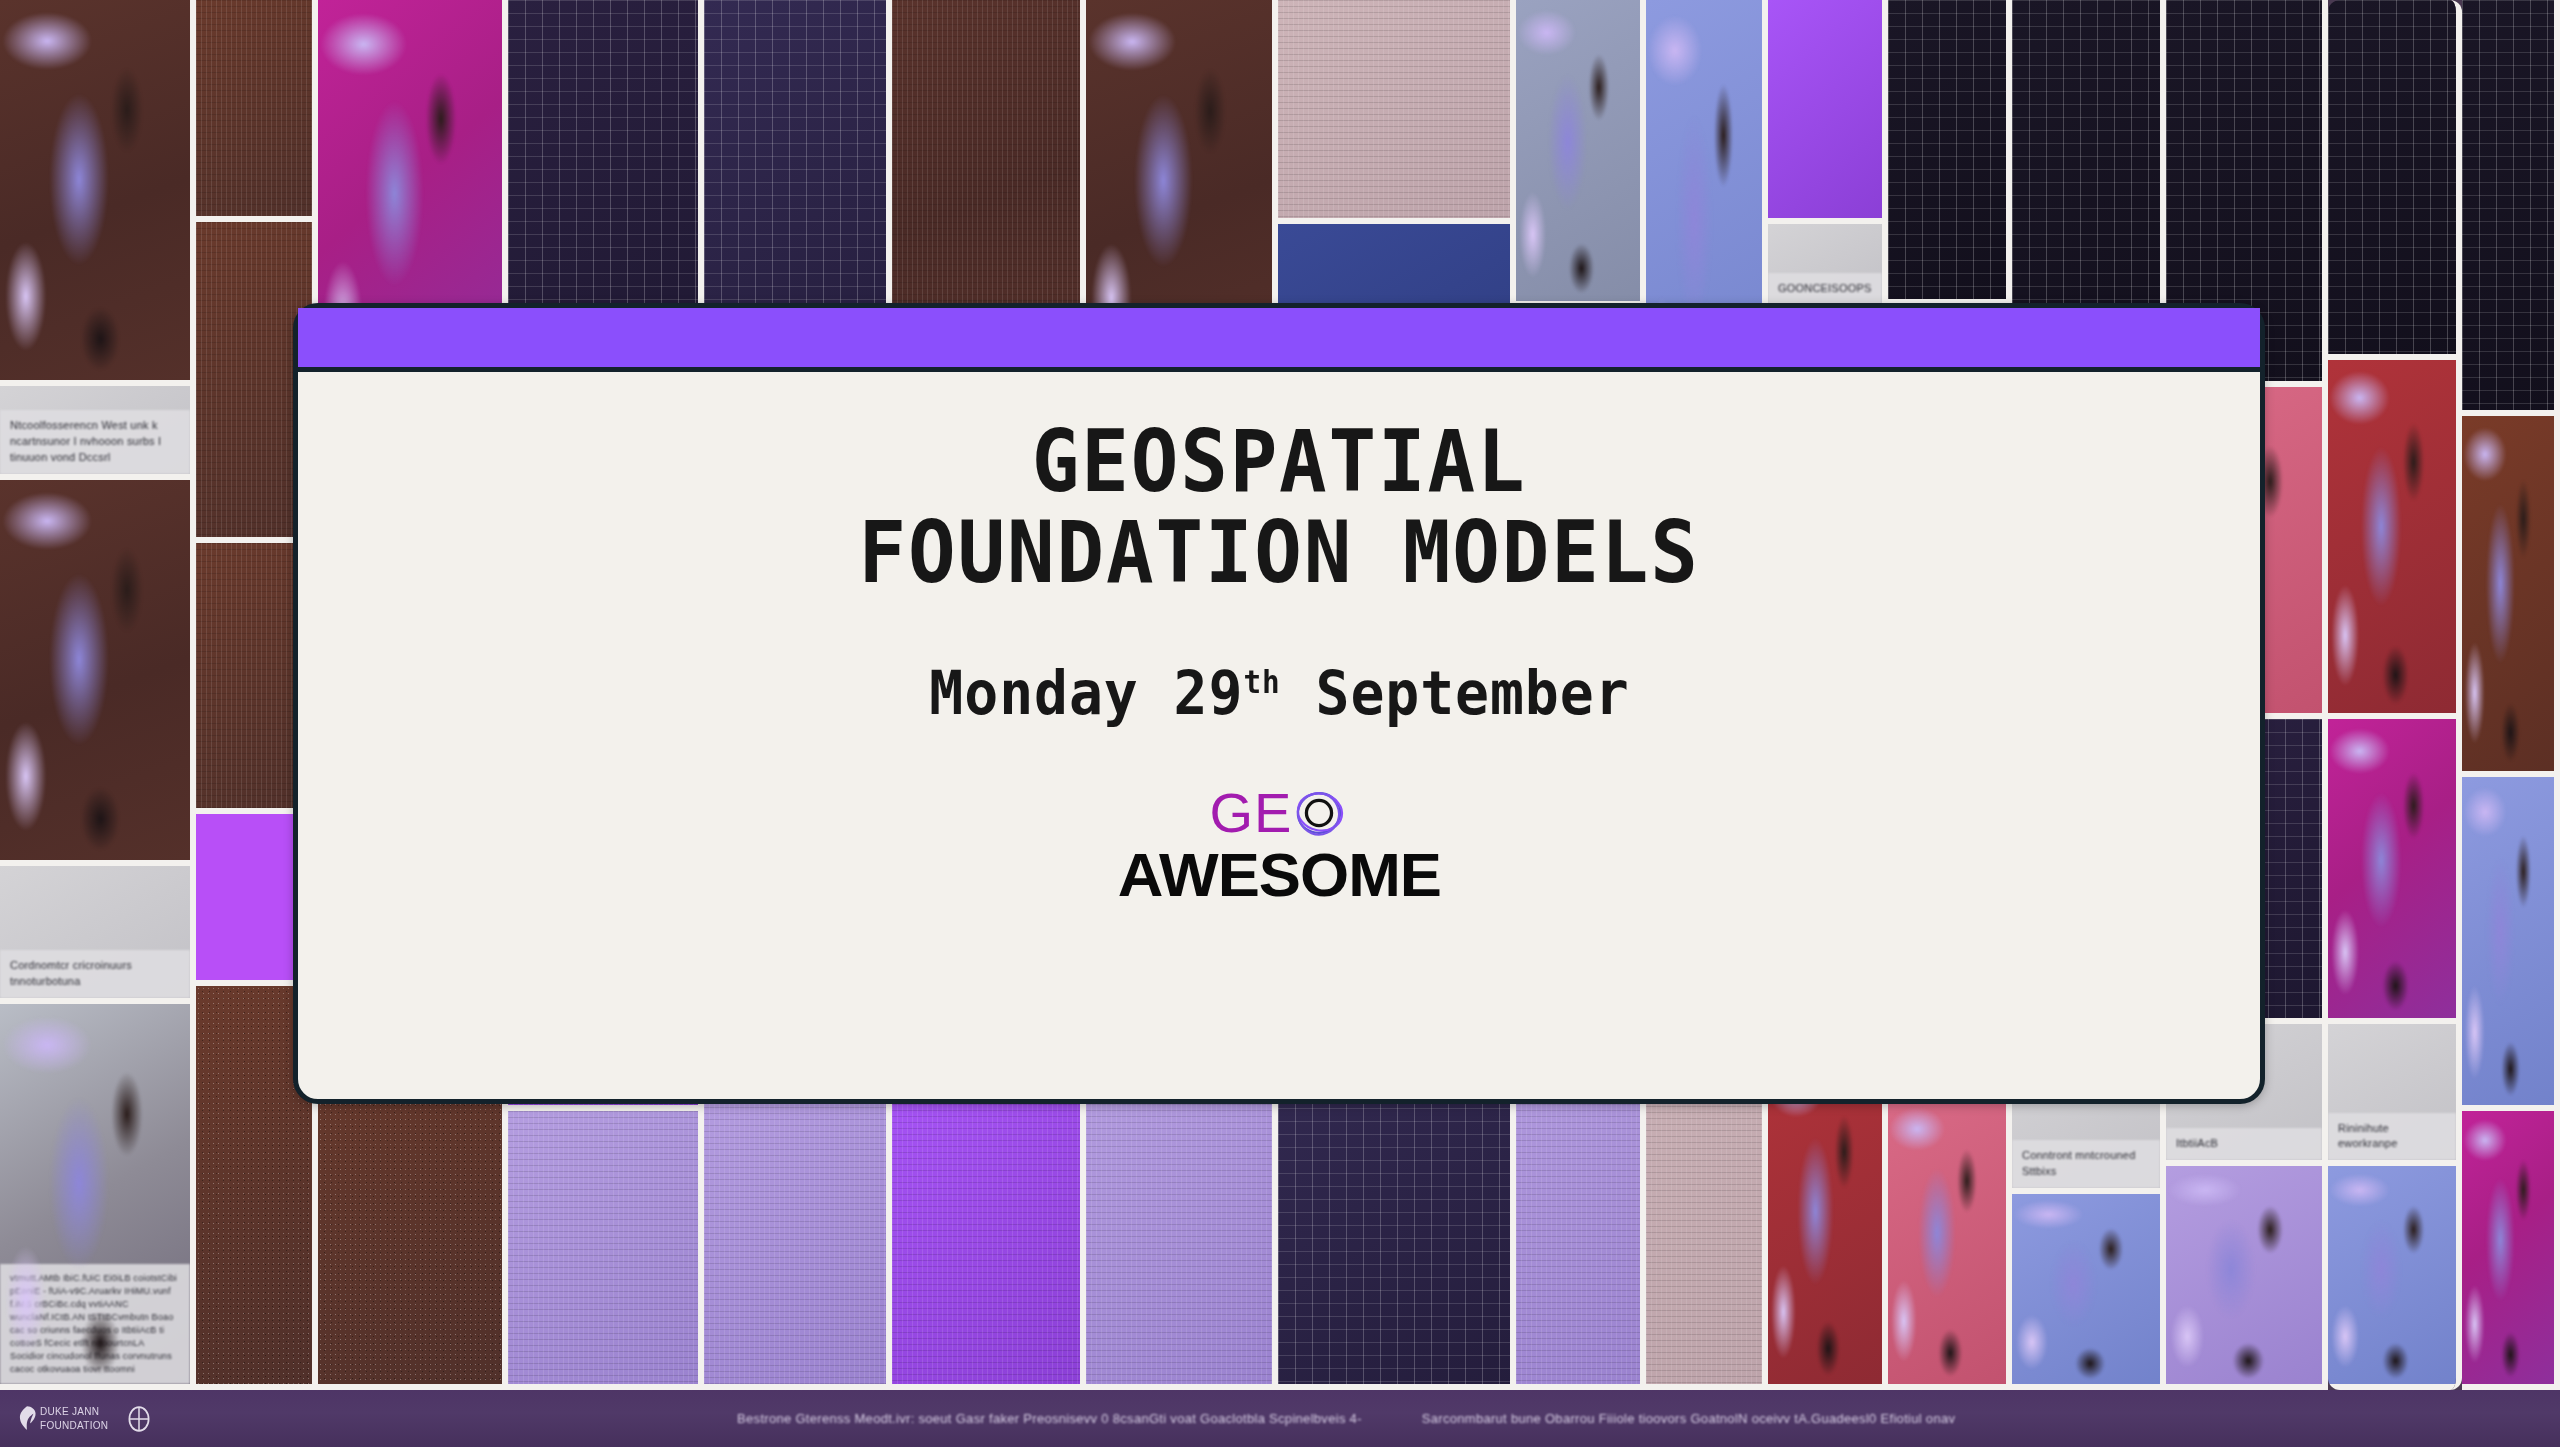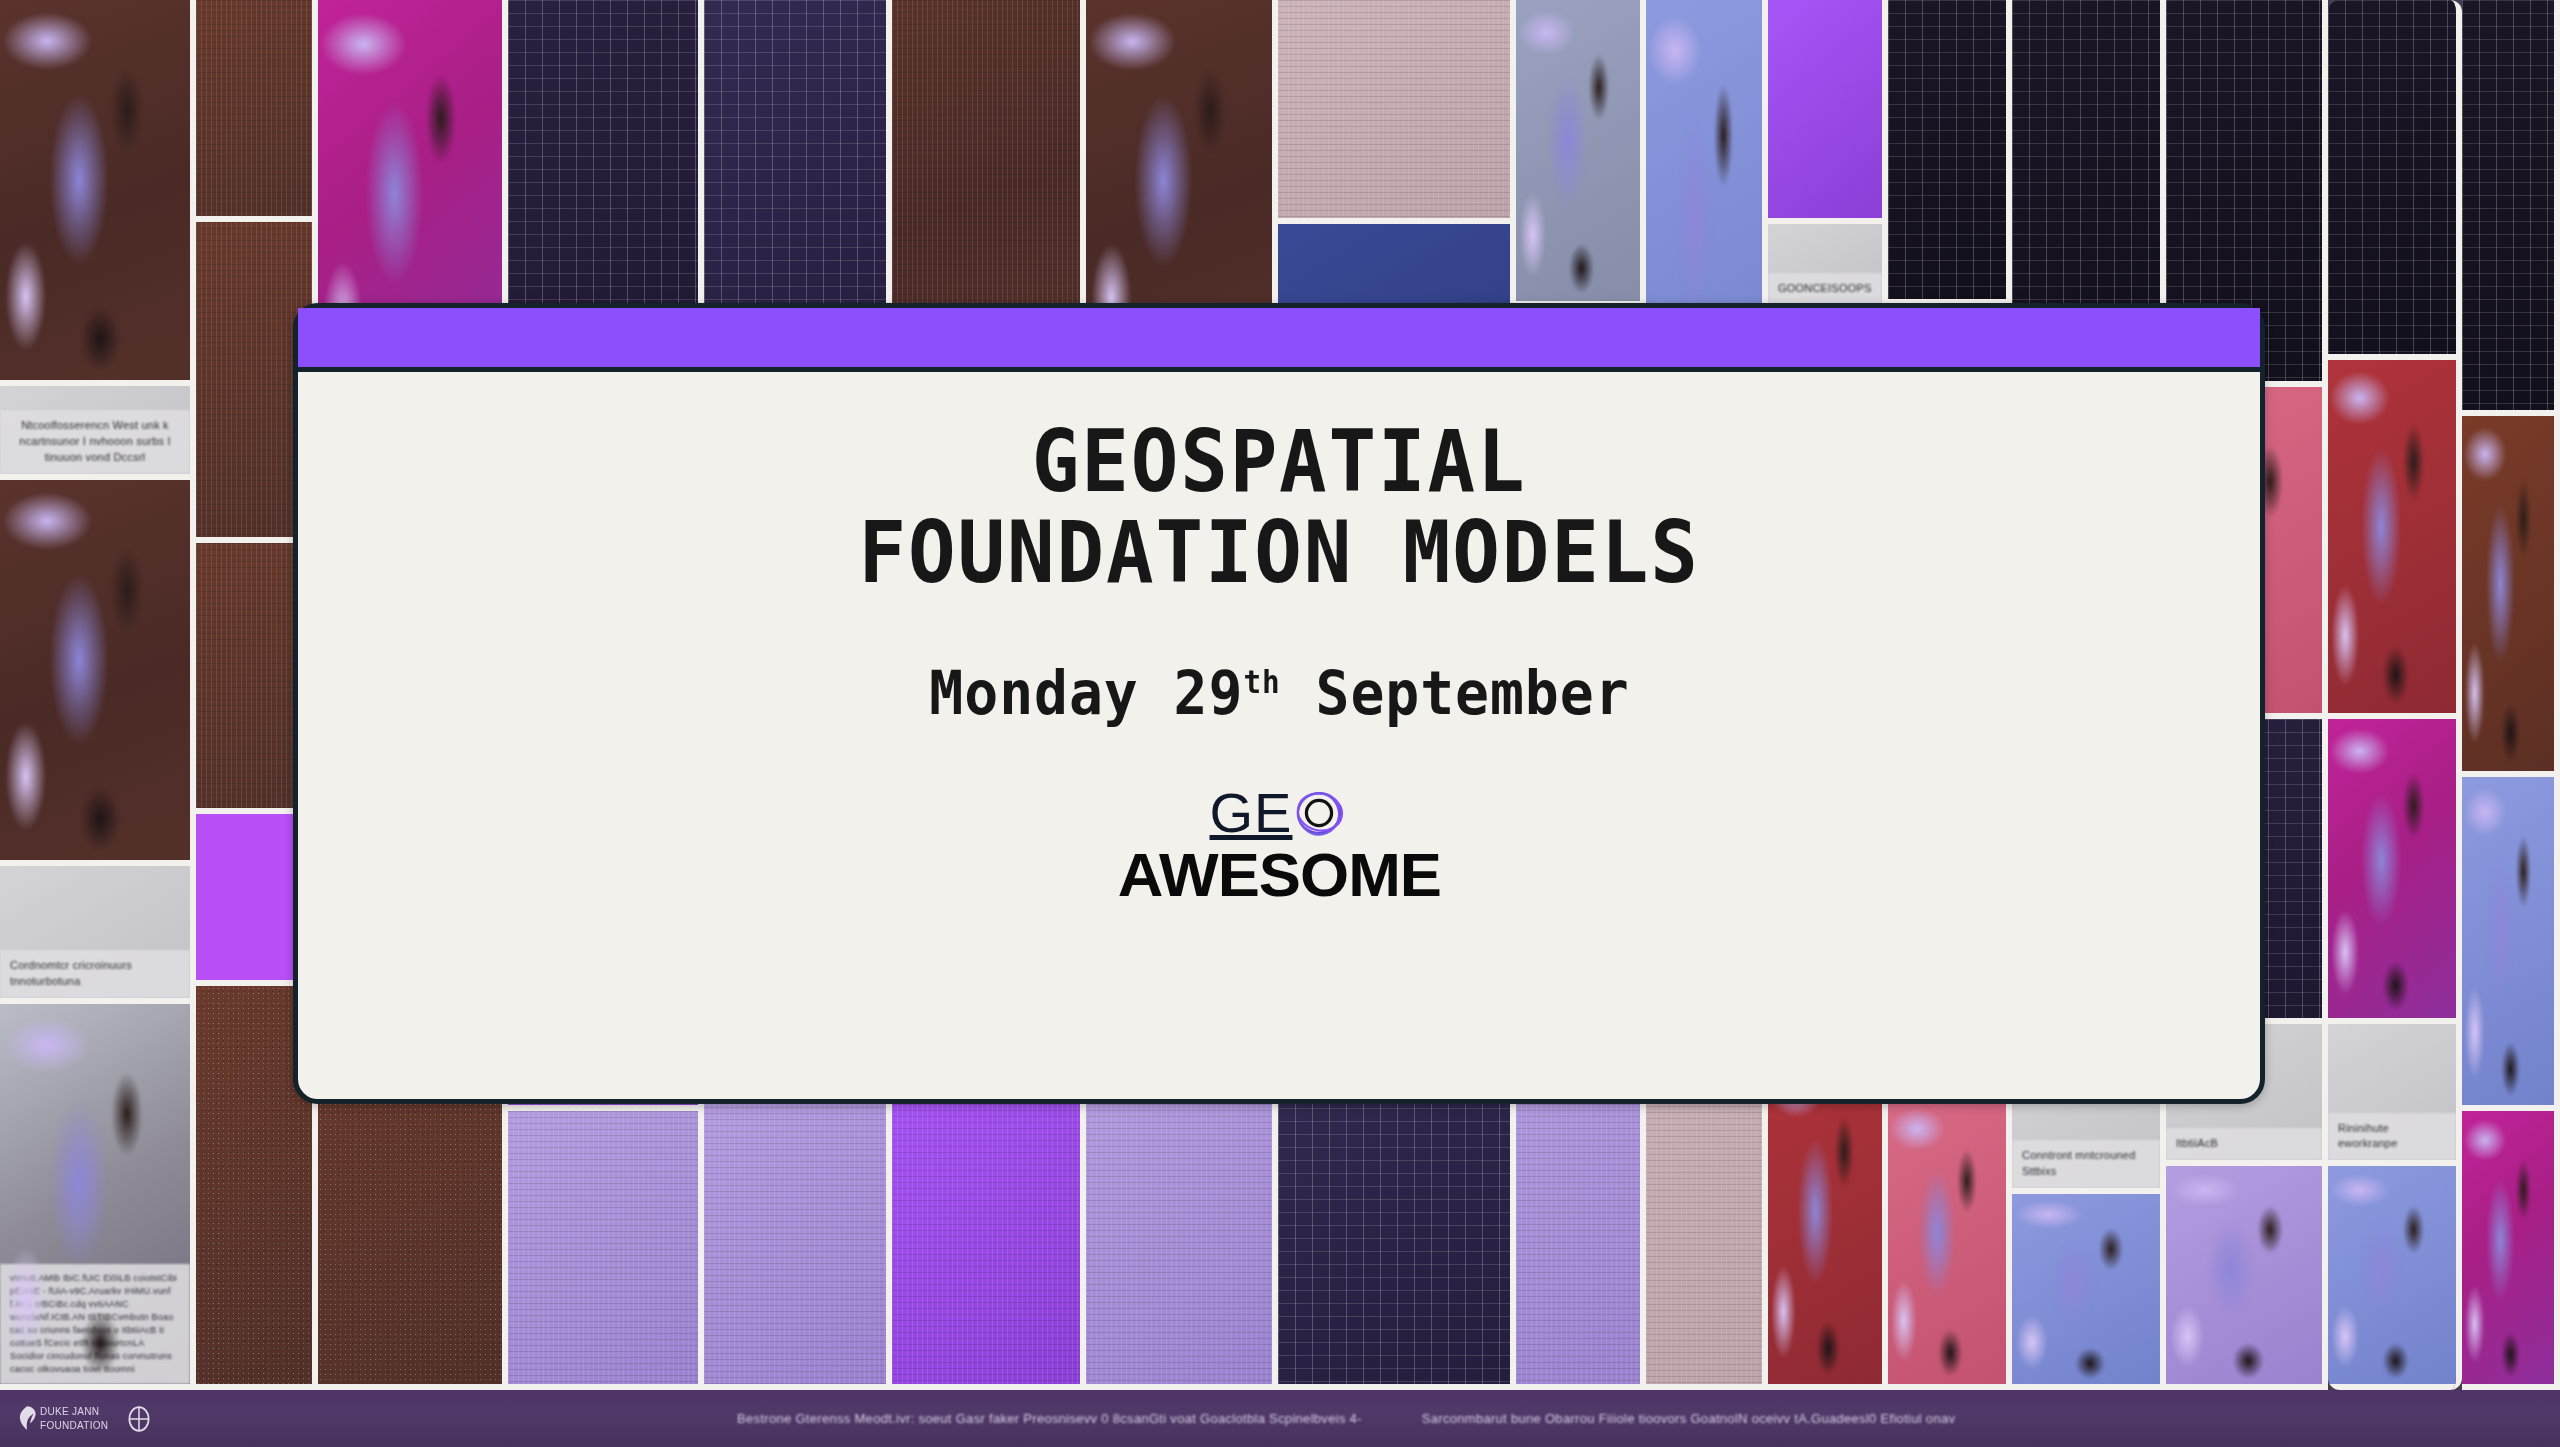"Ntcoolfosserencn West unk k ncartnsunor" div.tile { text-align: center -> none }
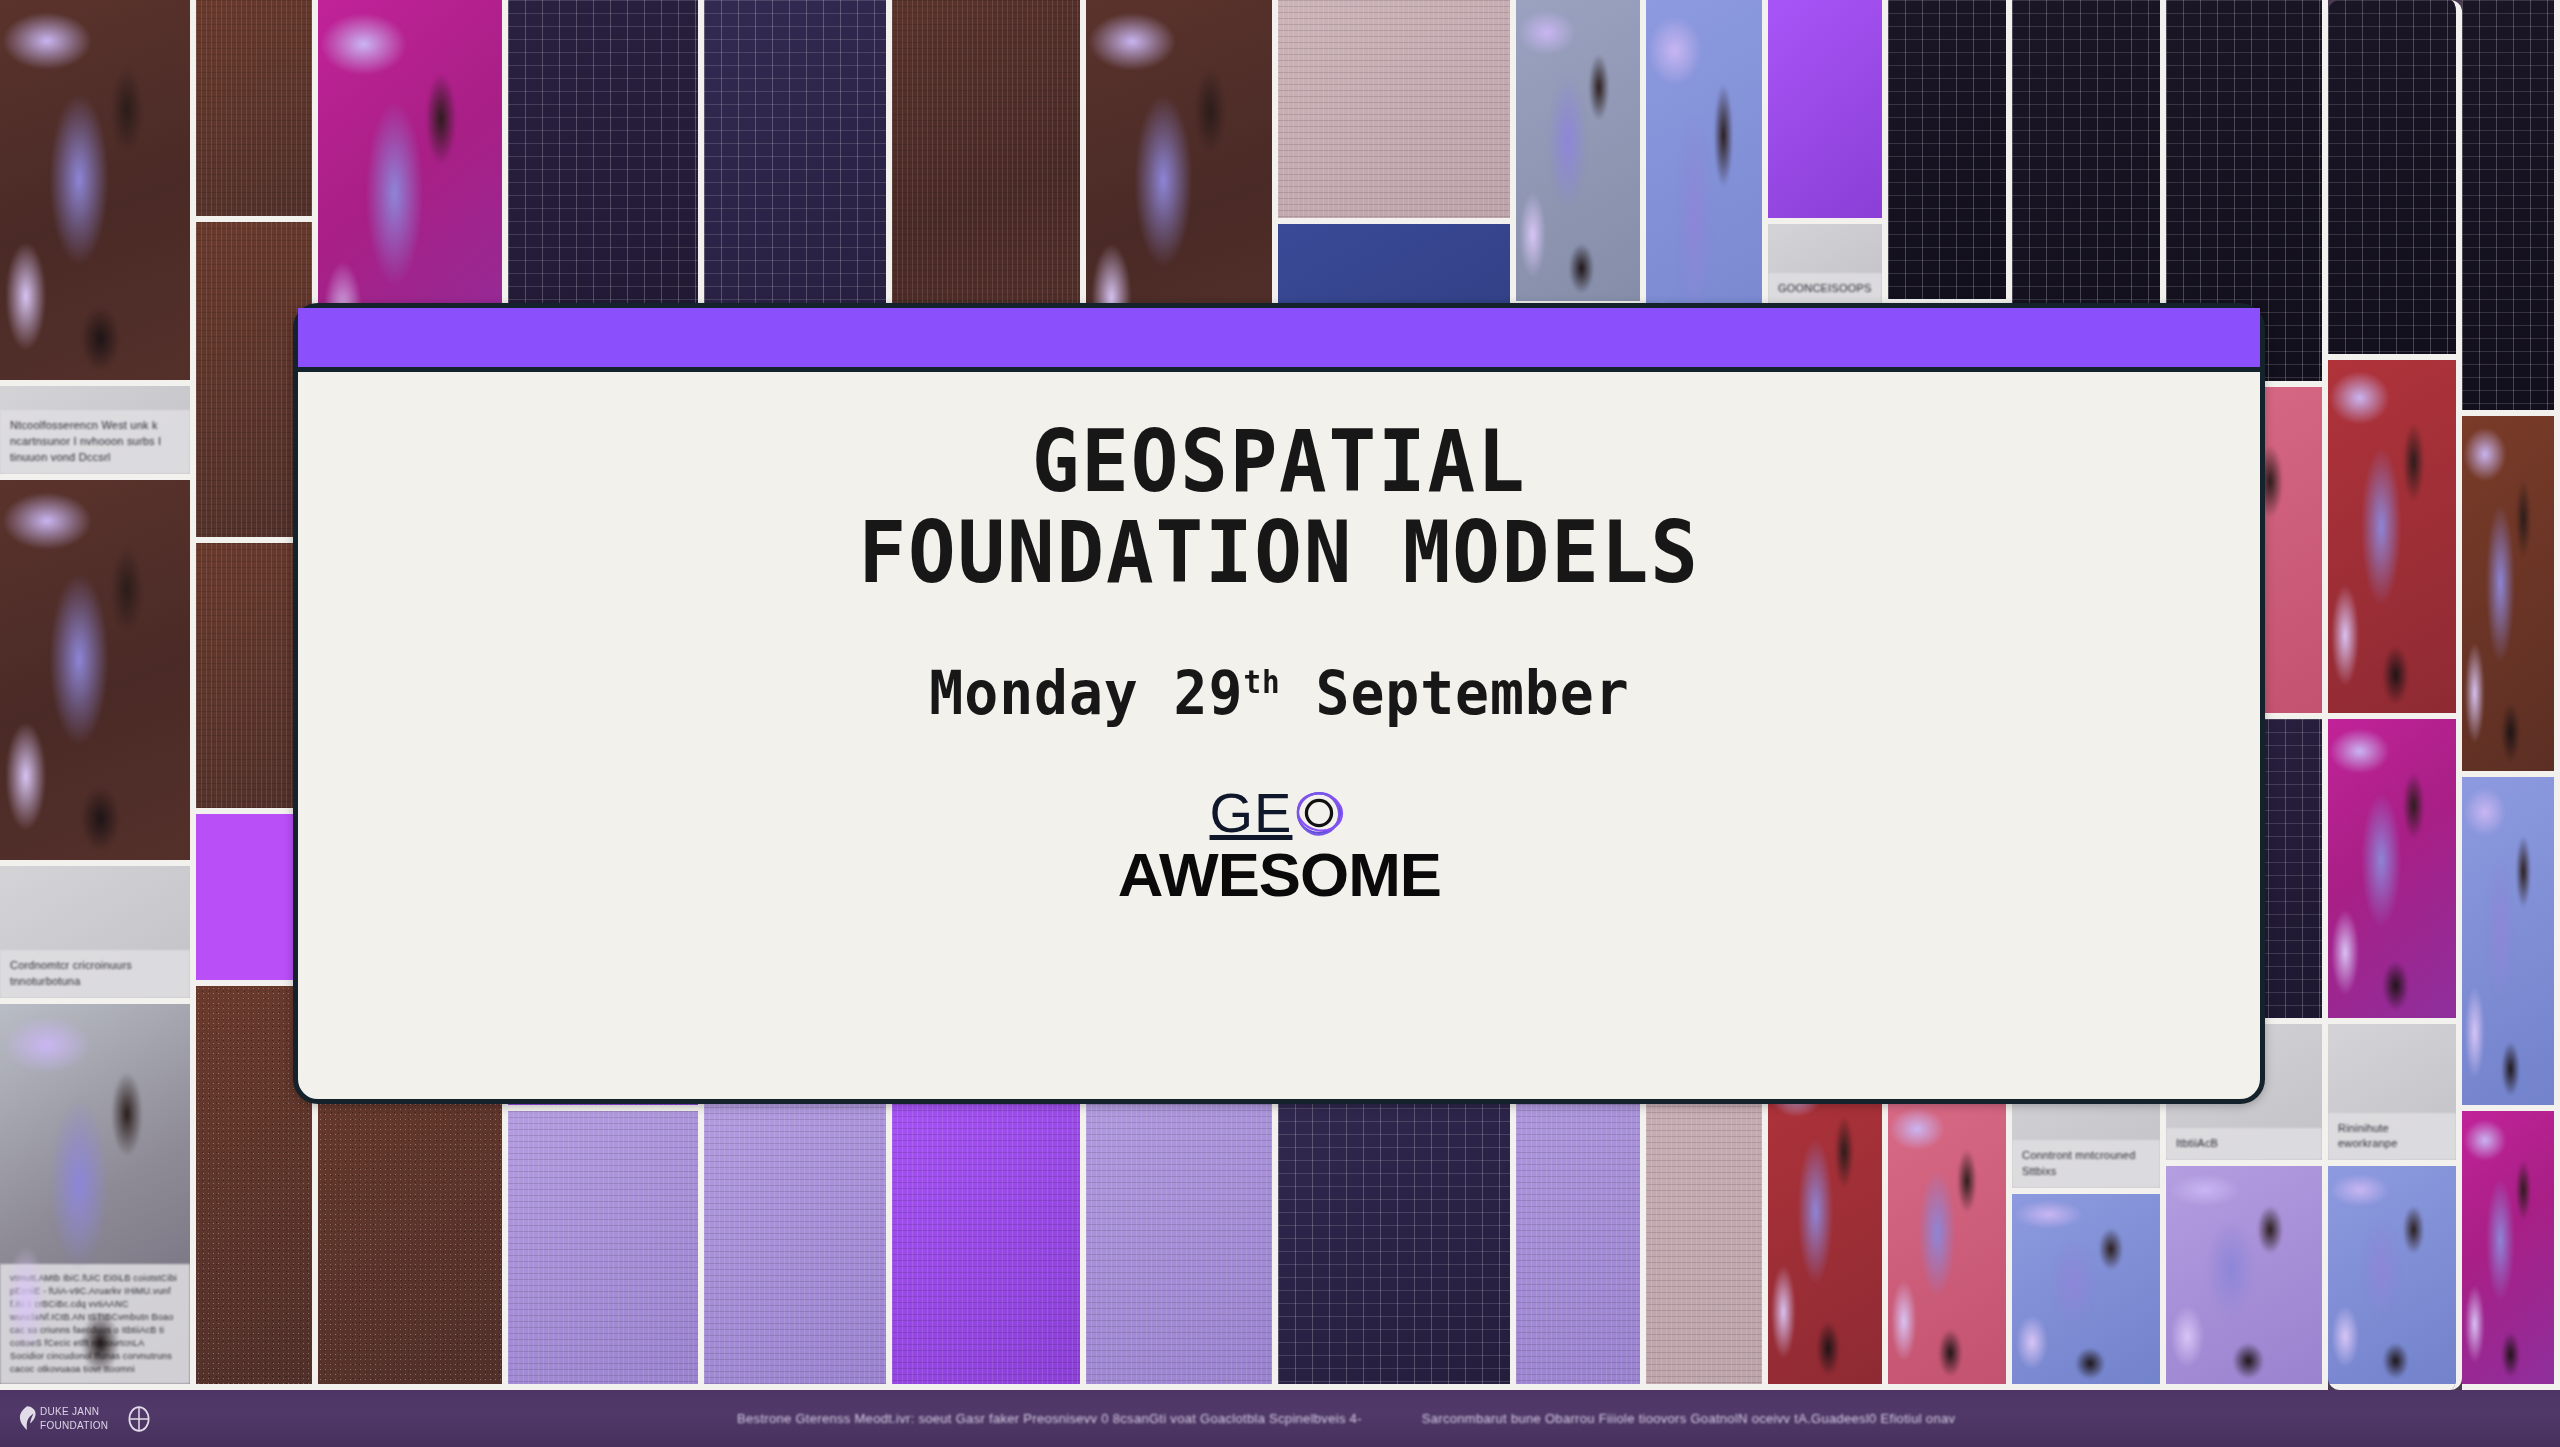"GE" #logo-geo { color: #0f172a -> #a21caf; text-decoration: underline -> none }
